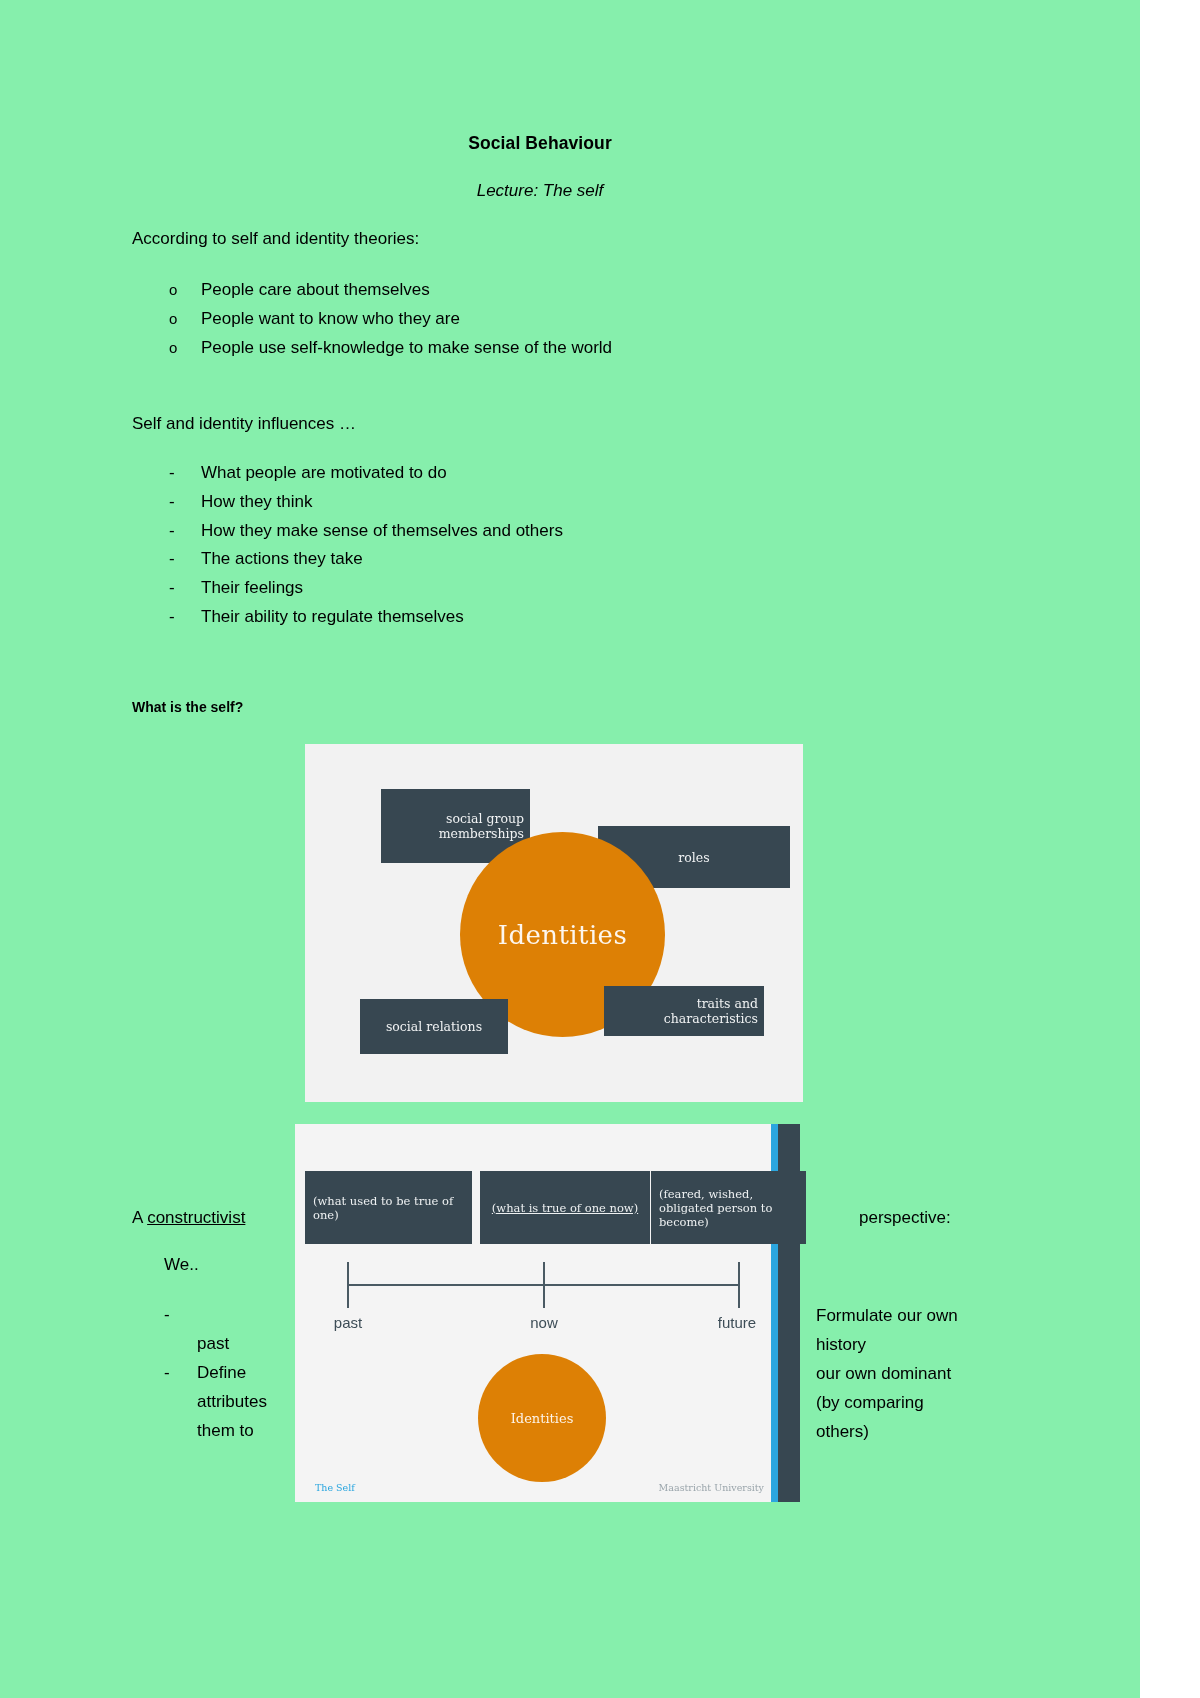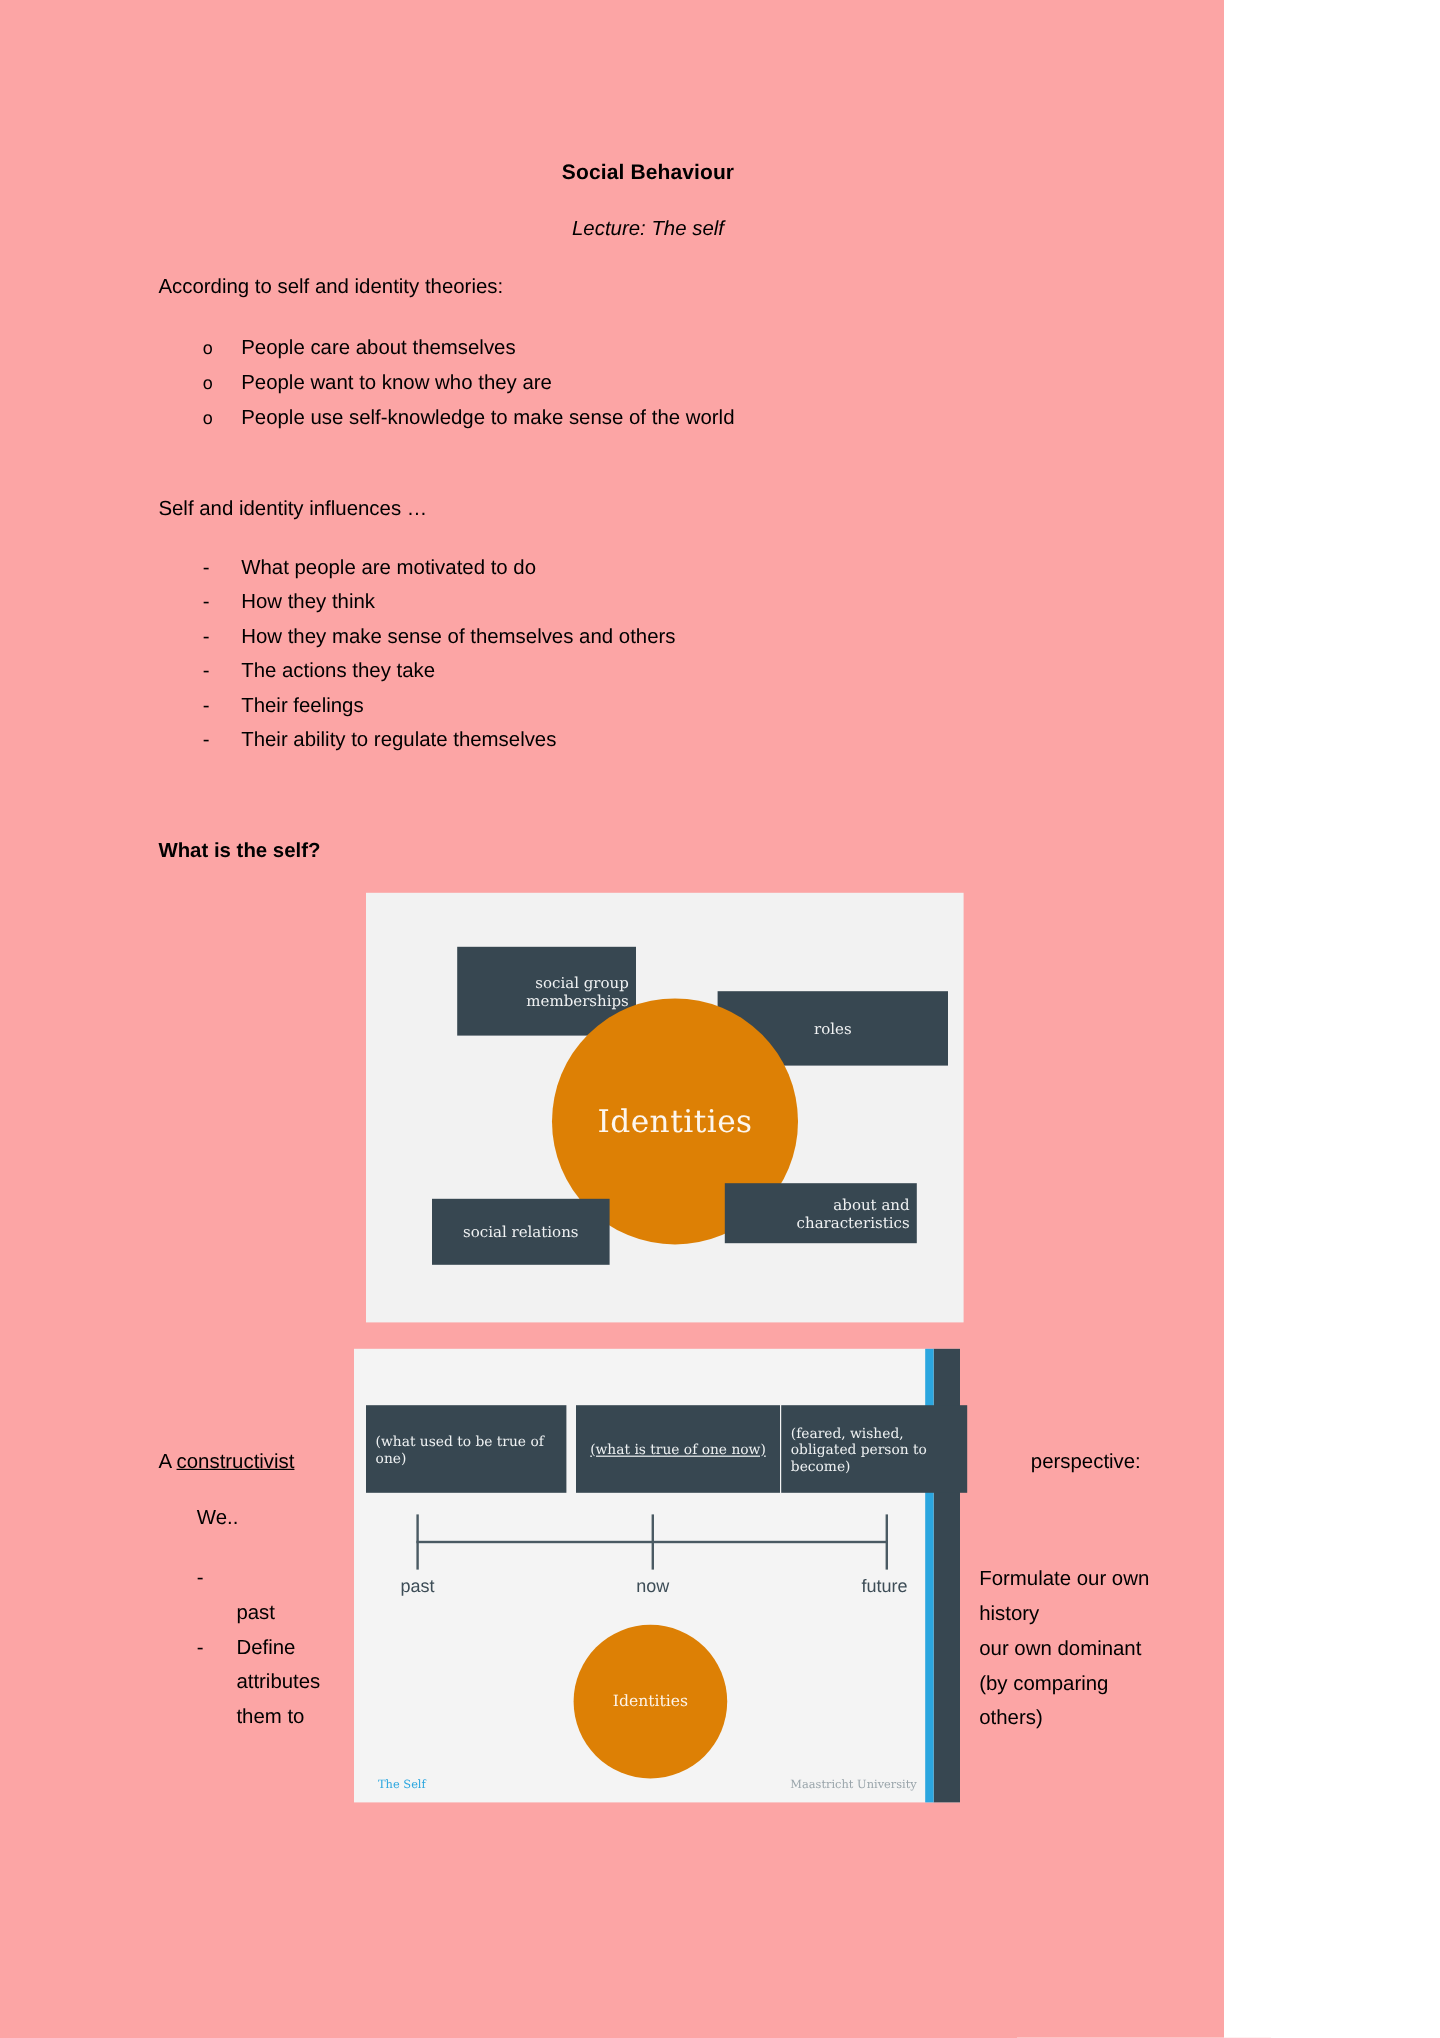"Social Behaviour" .page { background: #fca5a5 -> #86efac; width: 1020px -> 1140px }
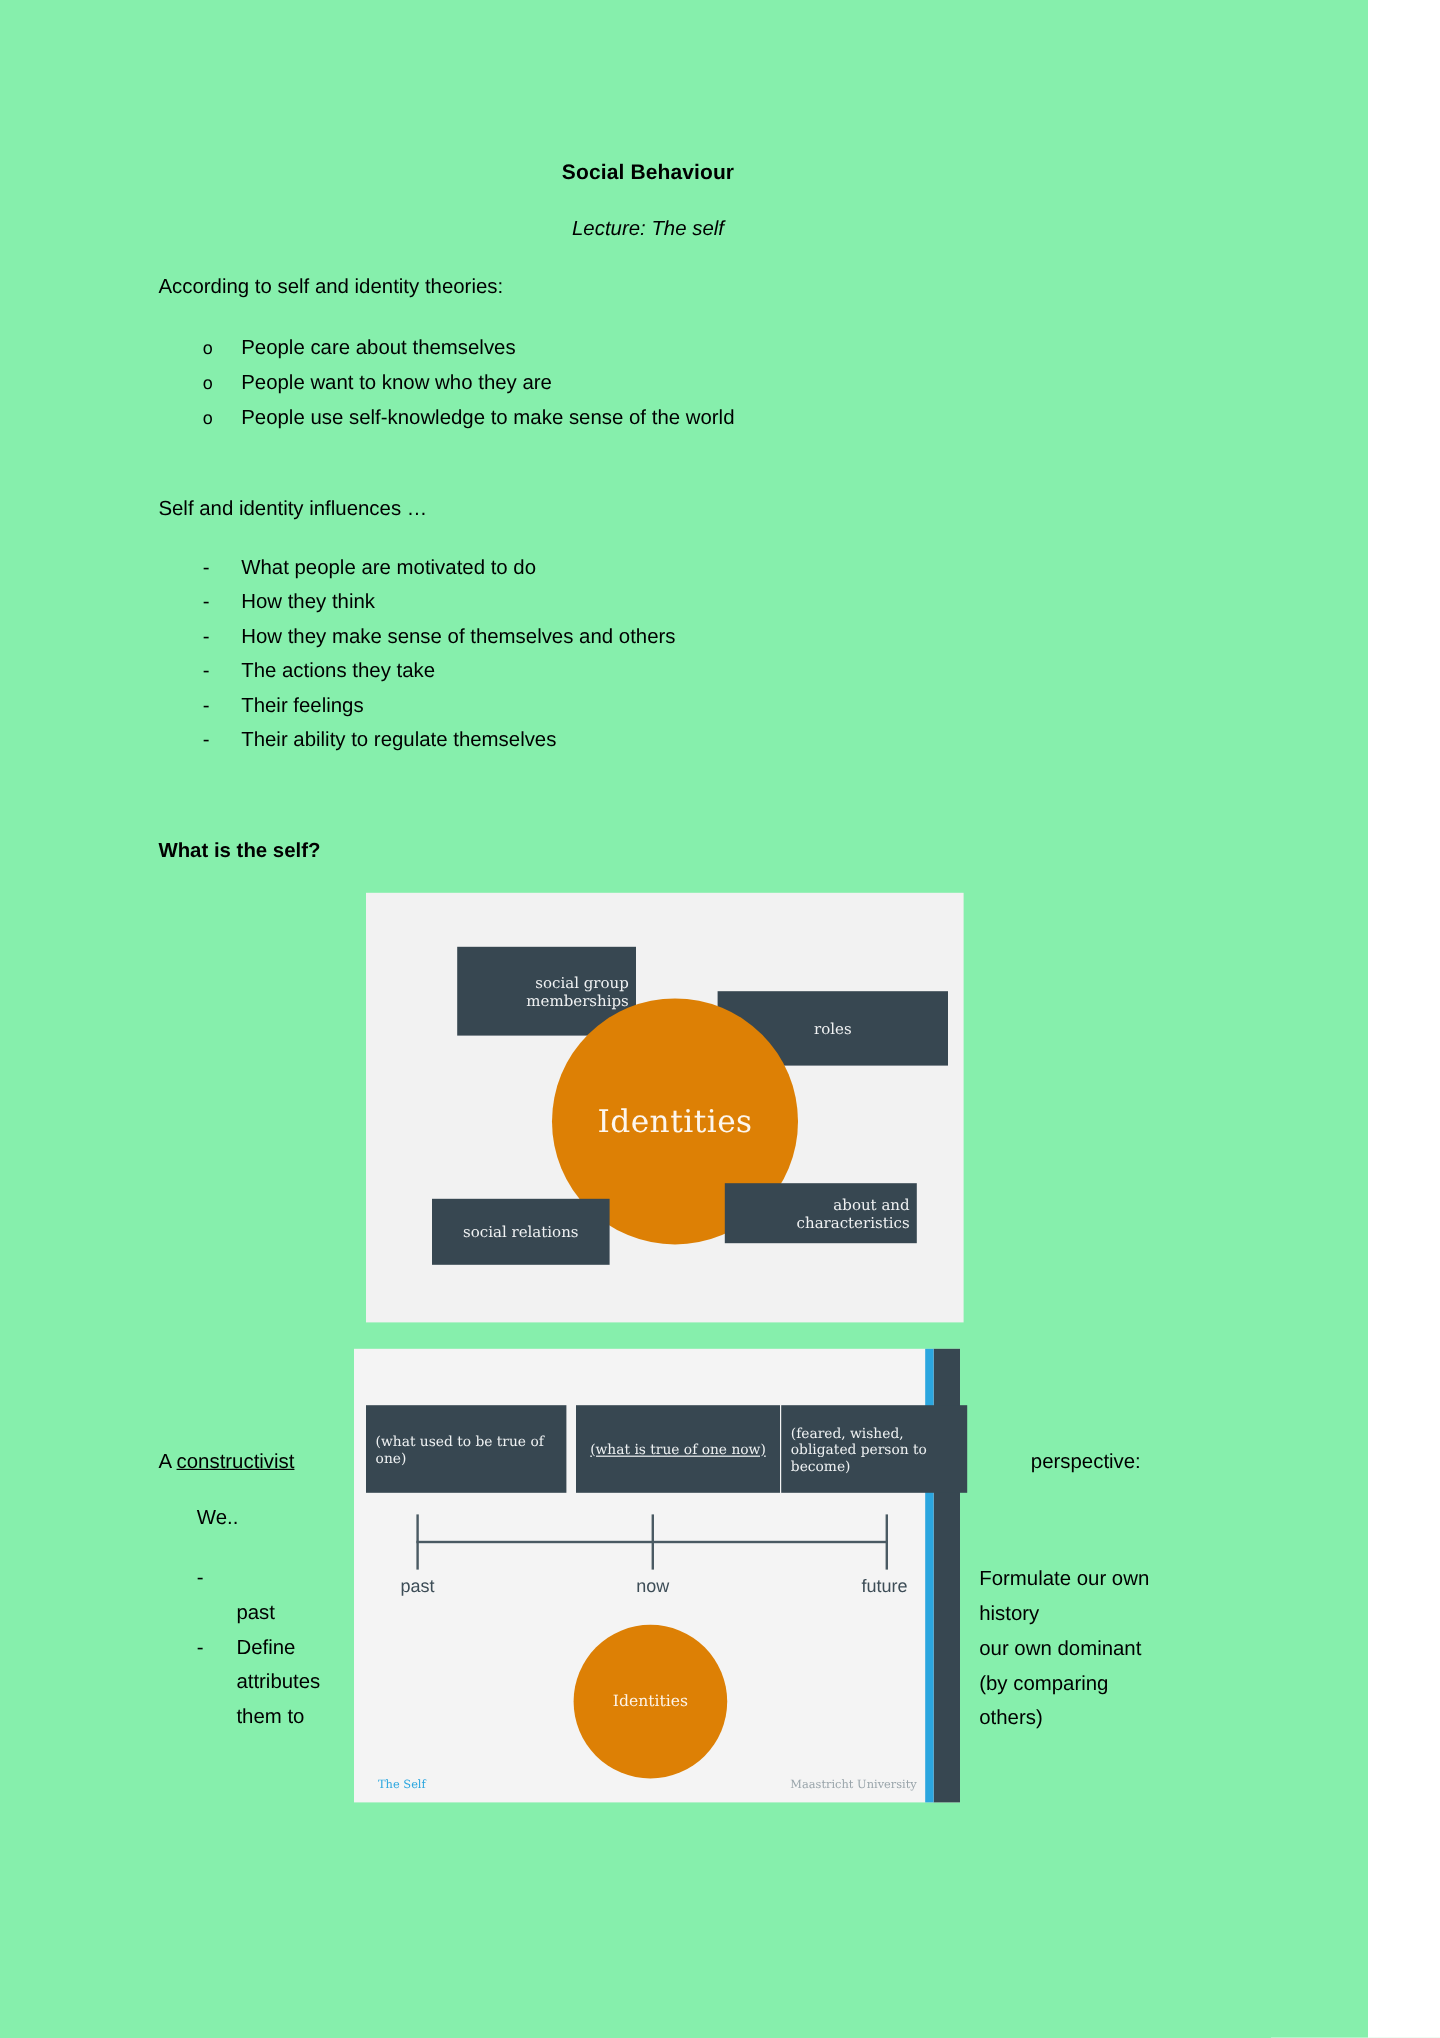"What is the self?" .section-head { font-size: 17px -> 14px }
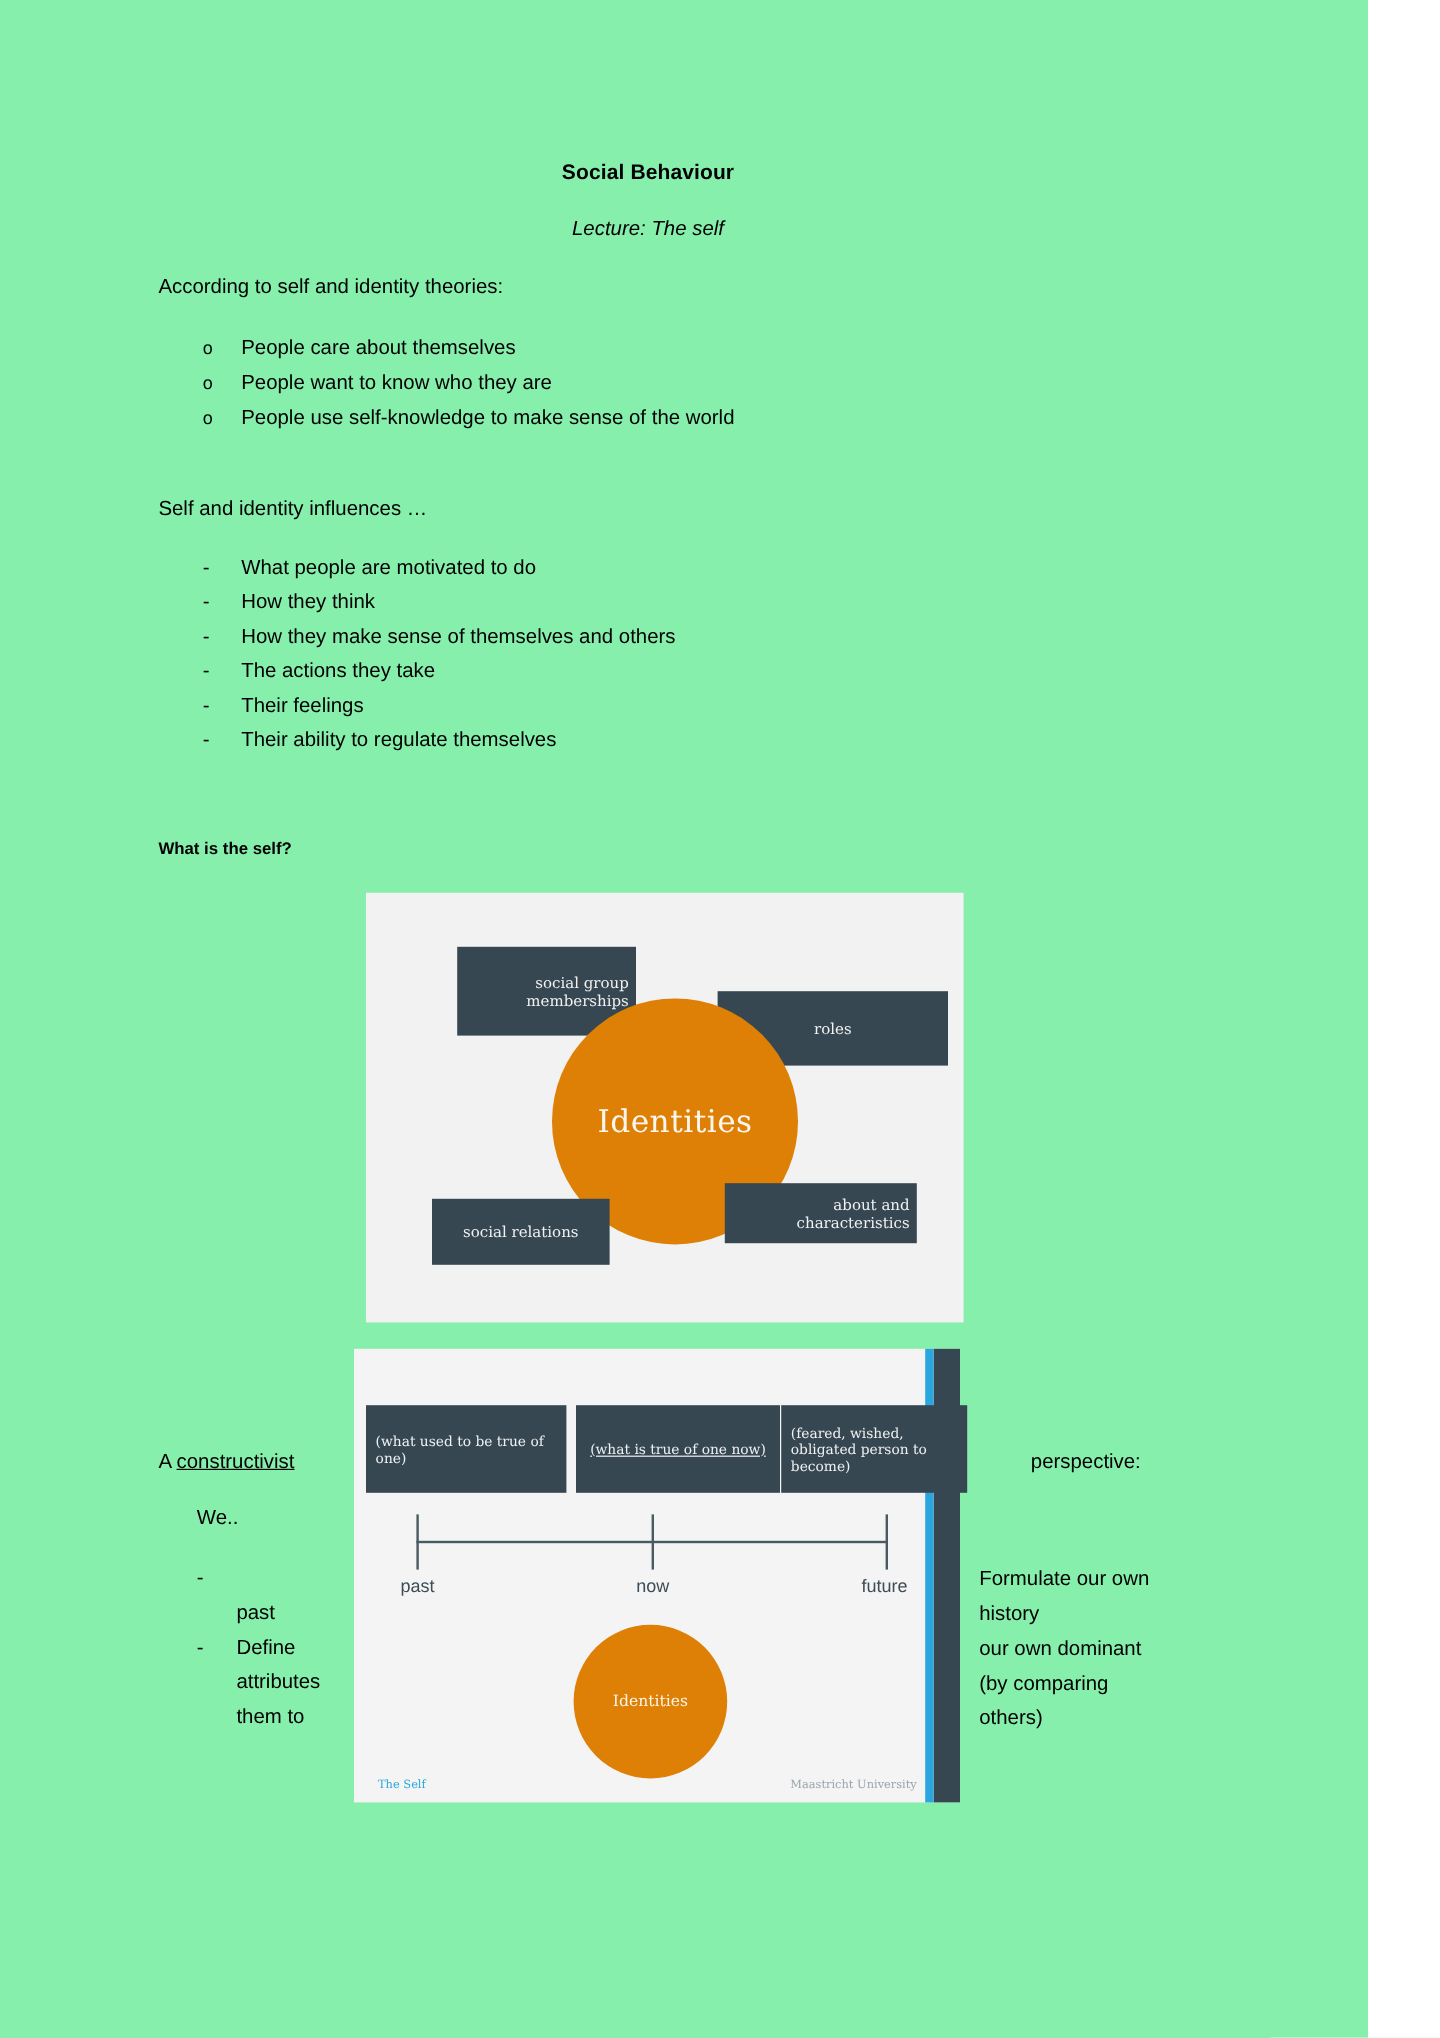"about and characteristics" div.tagbox { text: about -> traits }
